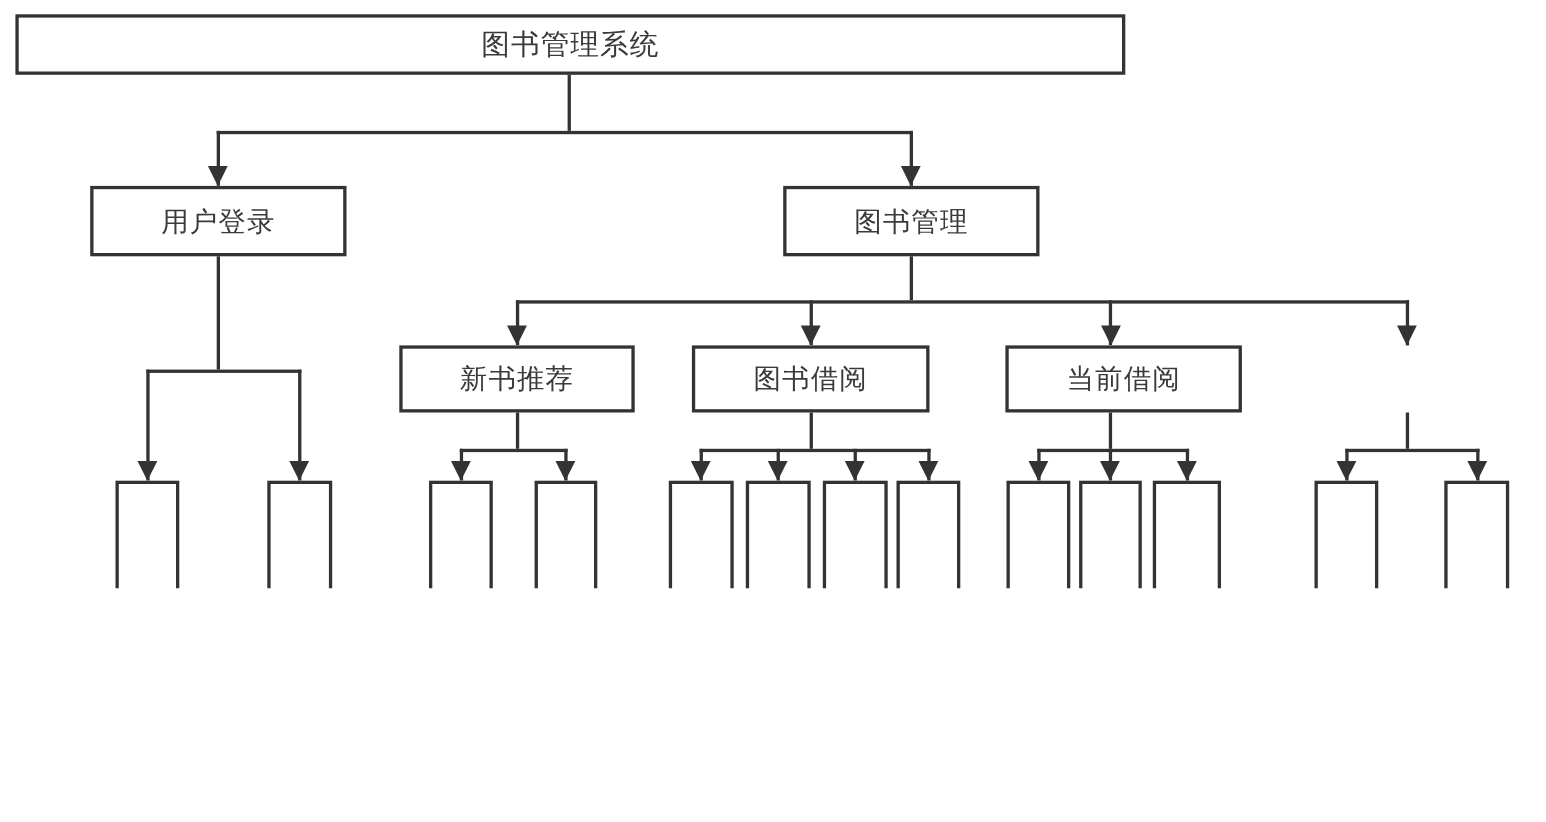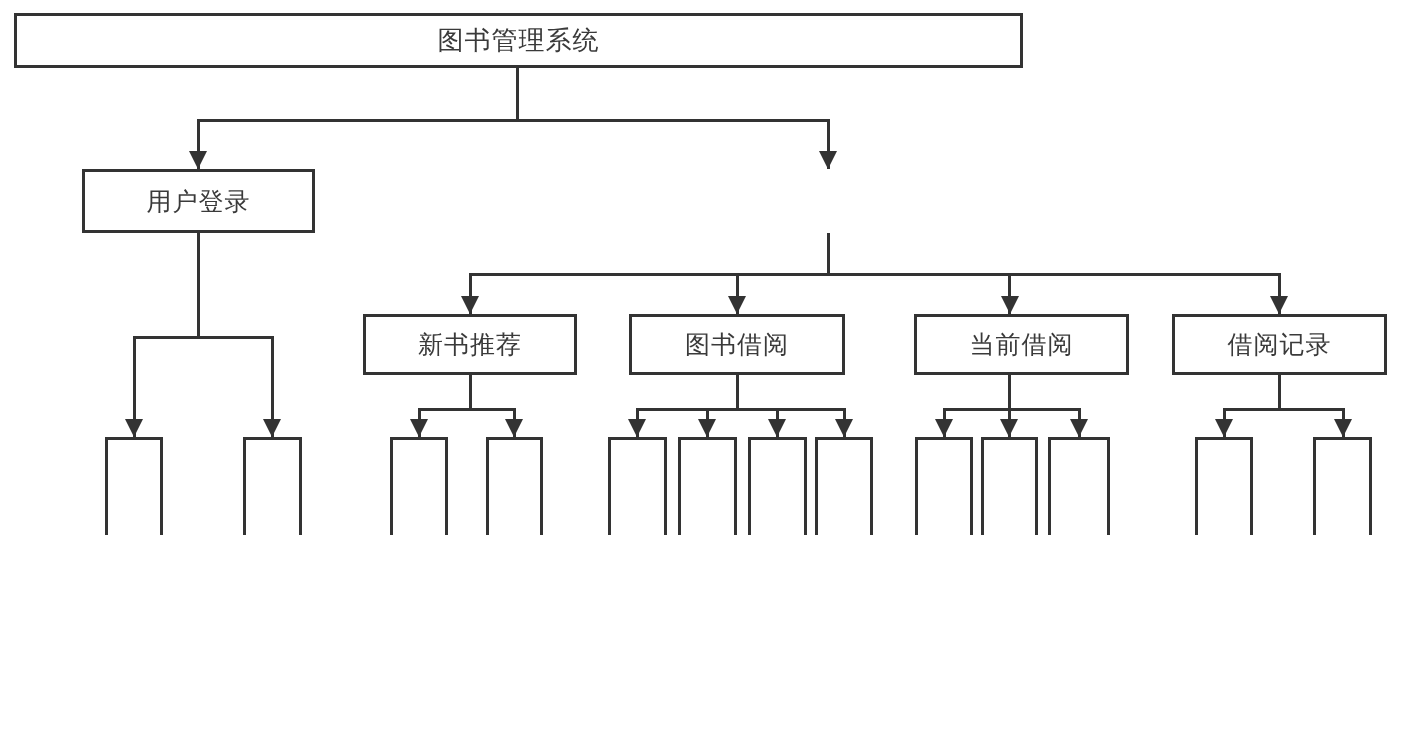"图书管理" div.box { html: none -> <div> <span>图书管理</span> </div> }
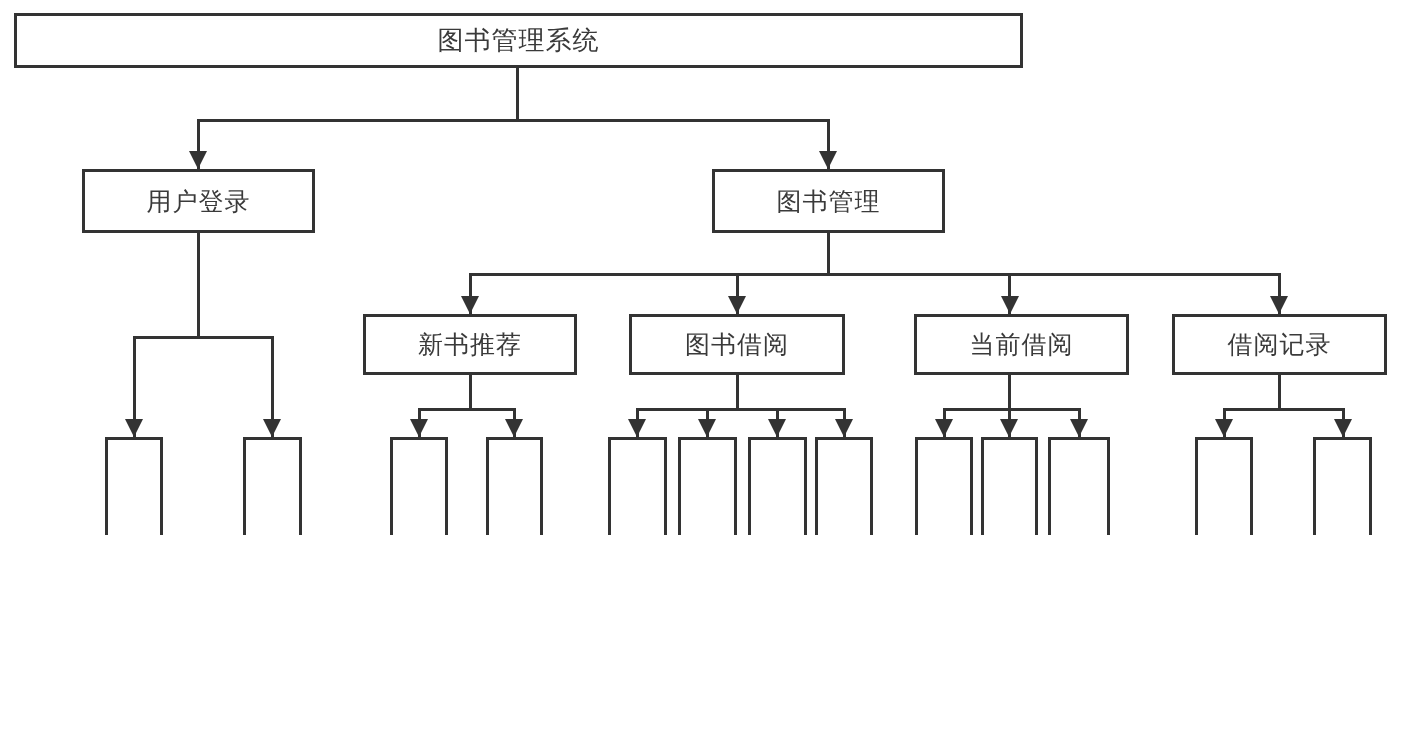"借阅记录" div.box { html: <div> <span>借阅记录</span> </div> -> none }
